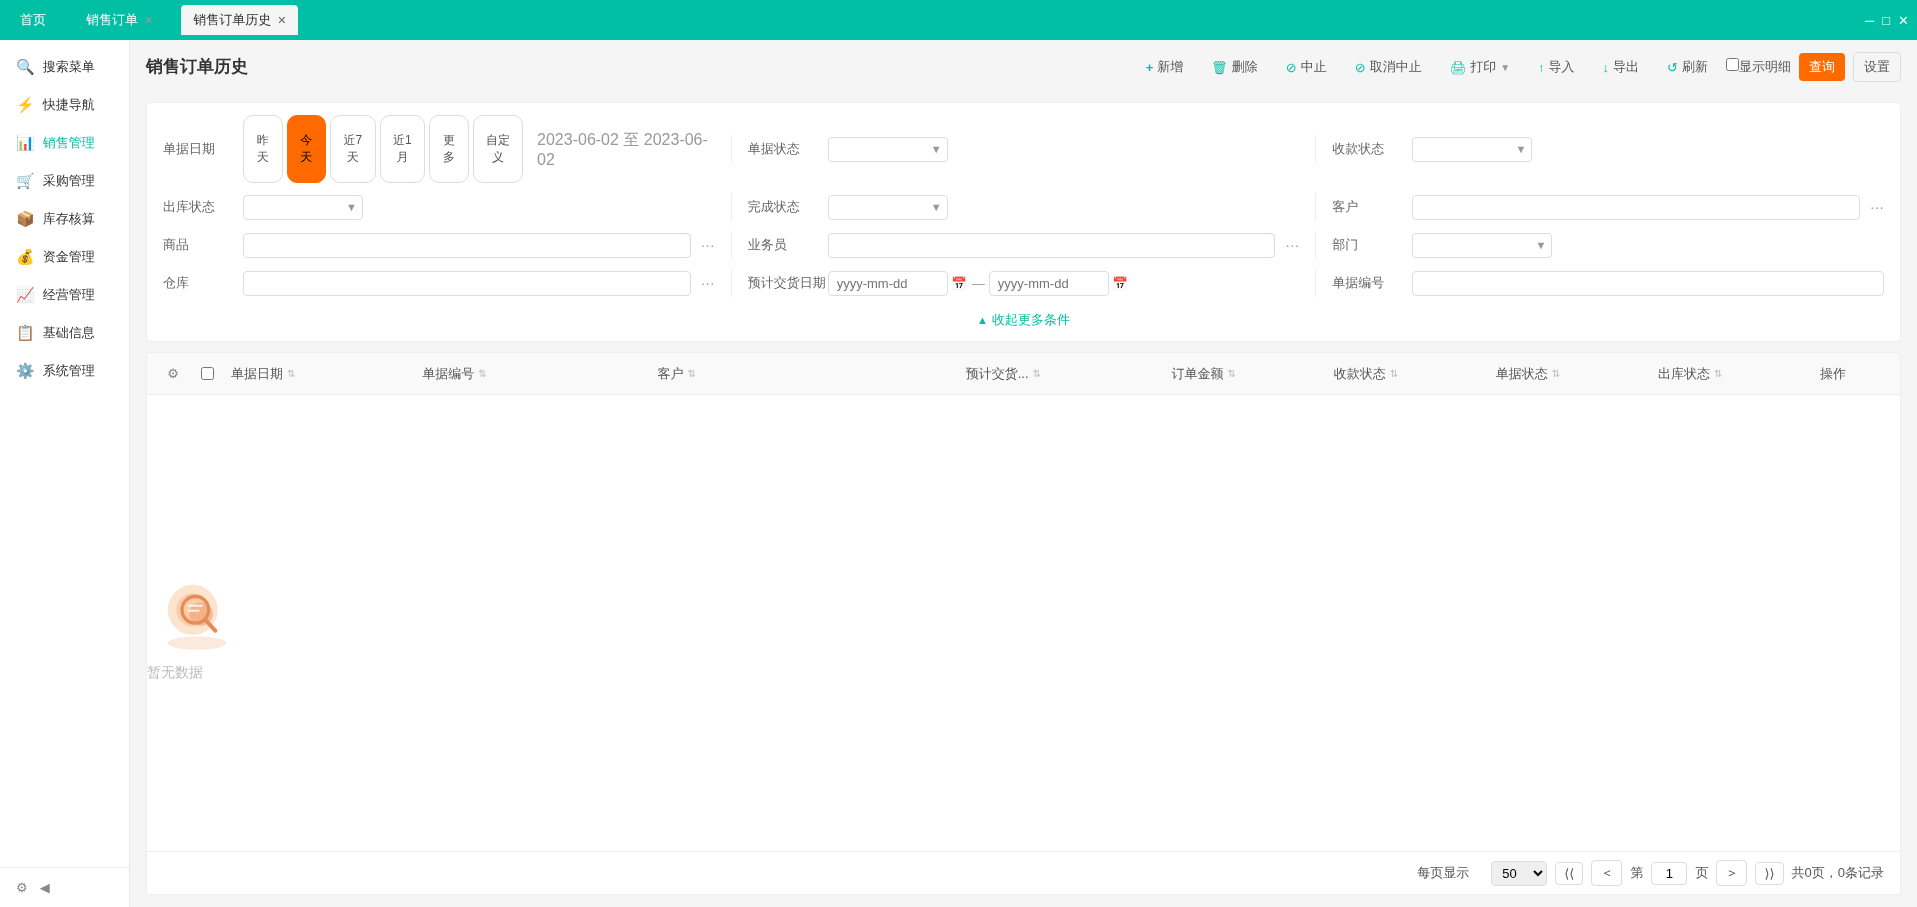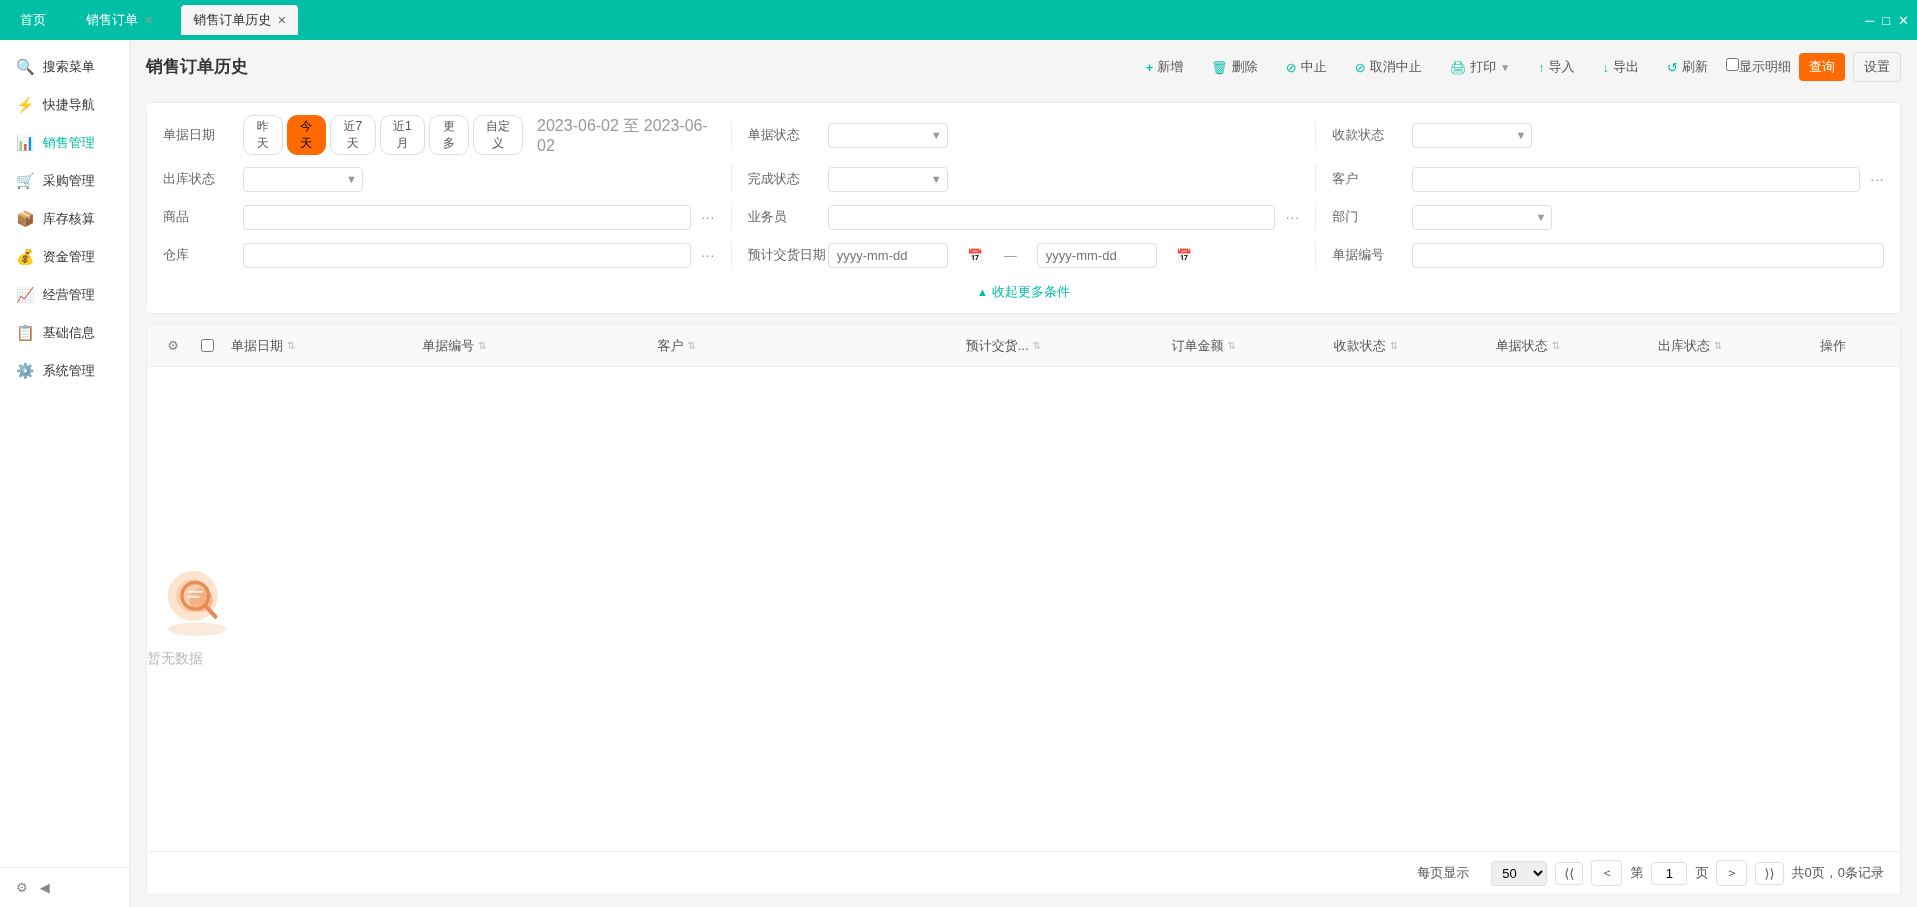"昨天" .date-quick-btn { padding: 2px 8px -> 16px 8px }
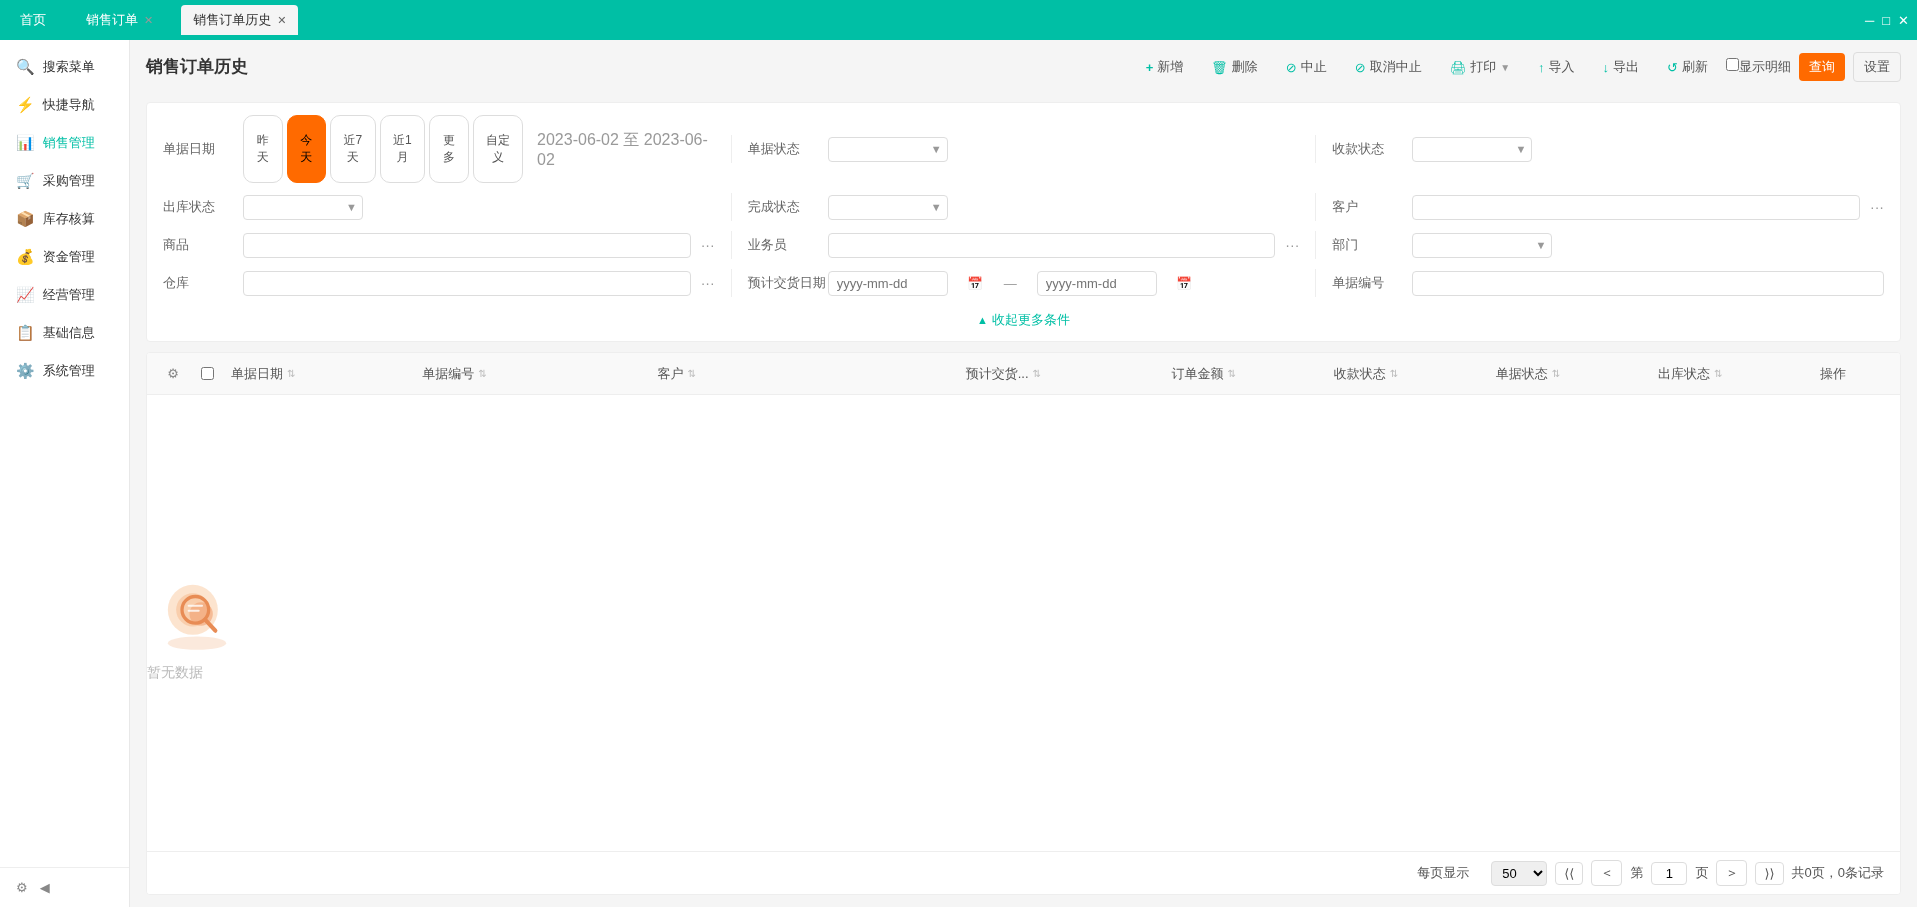"yyyy-mm-dd" div.filter-control { gap: 20px -> 4px }
